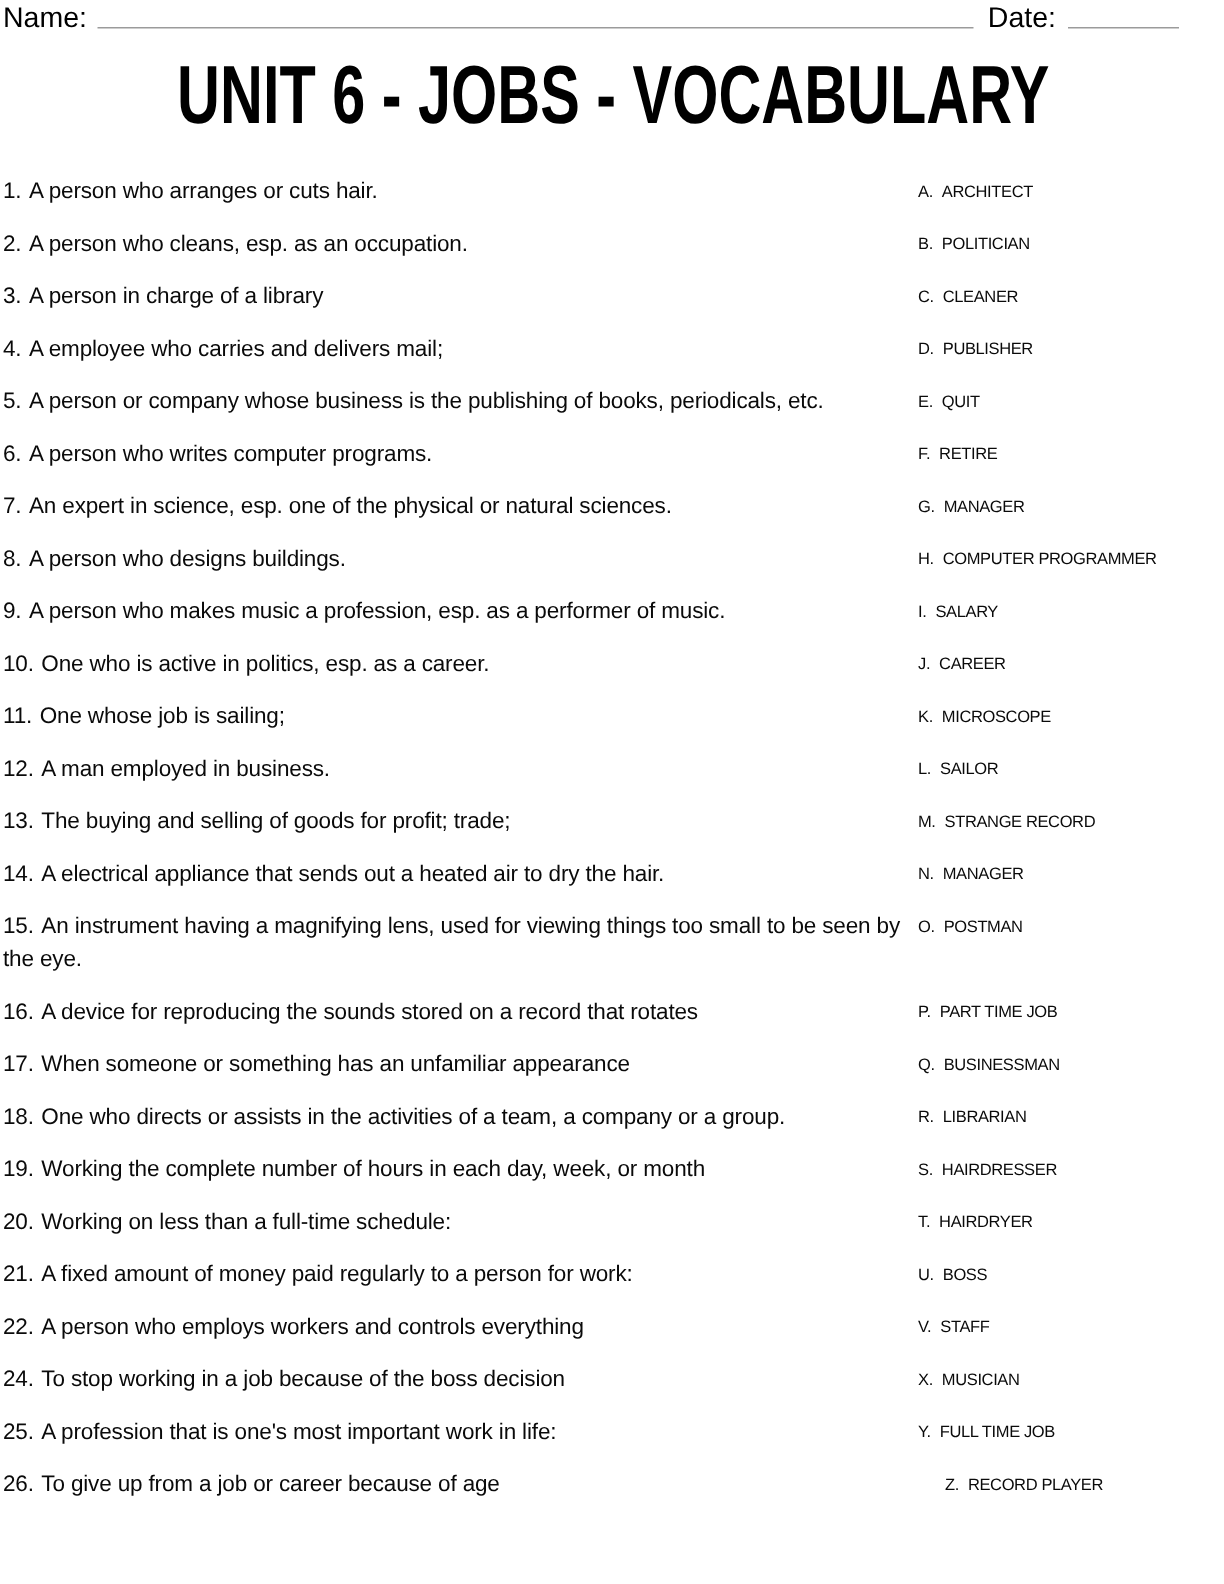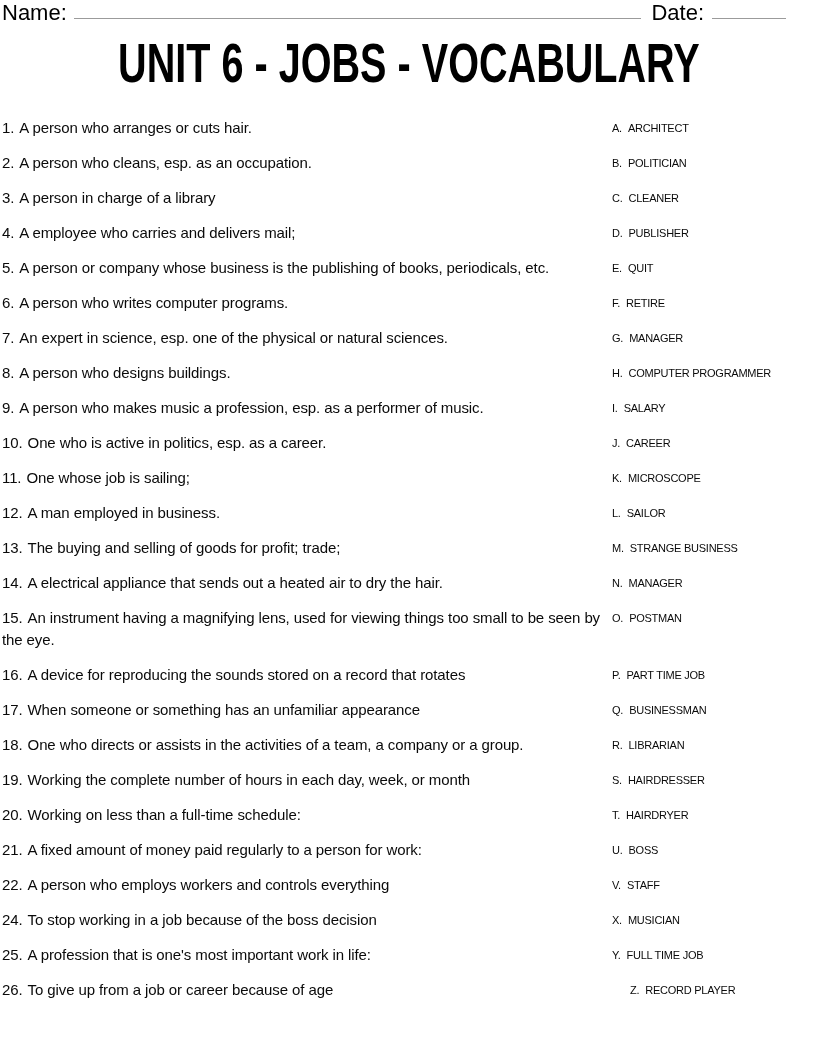"Name:" .header { font-size: 22px -> 19px }
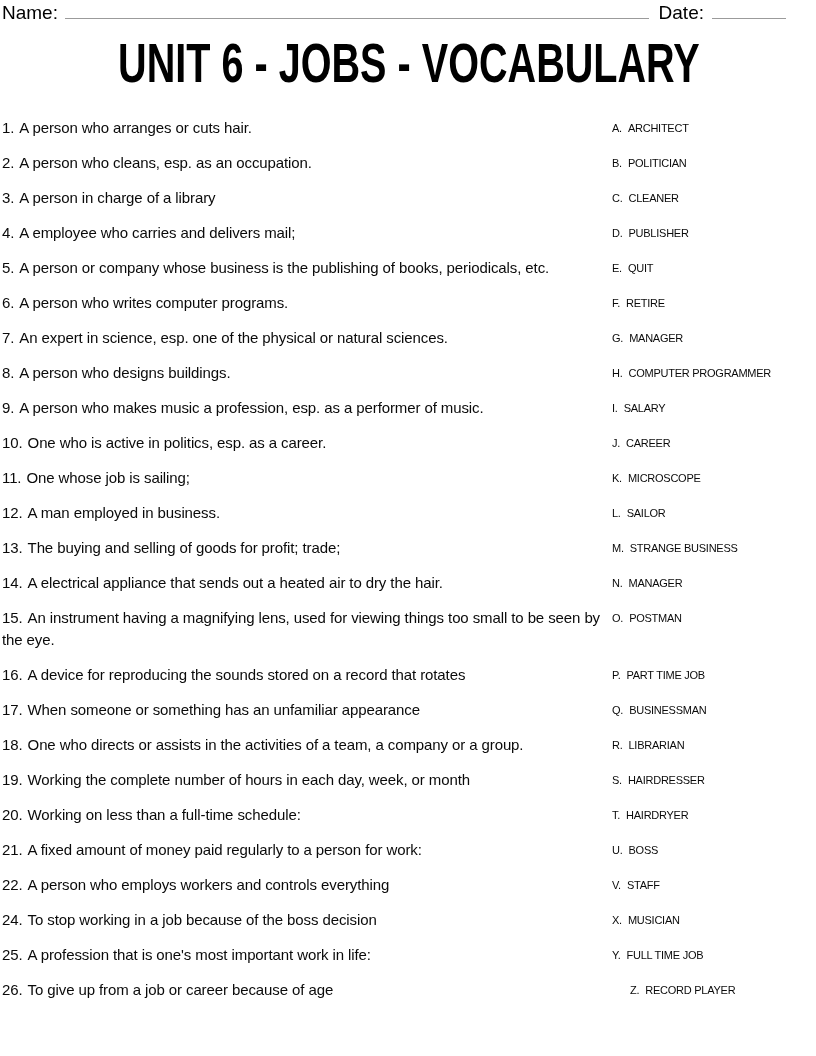"STRANGE BUSINESS" span.word { text: BUSINESS -> RECORD }
